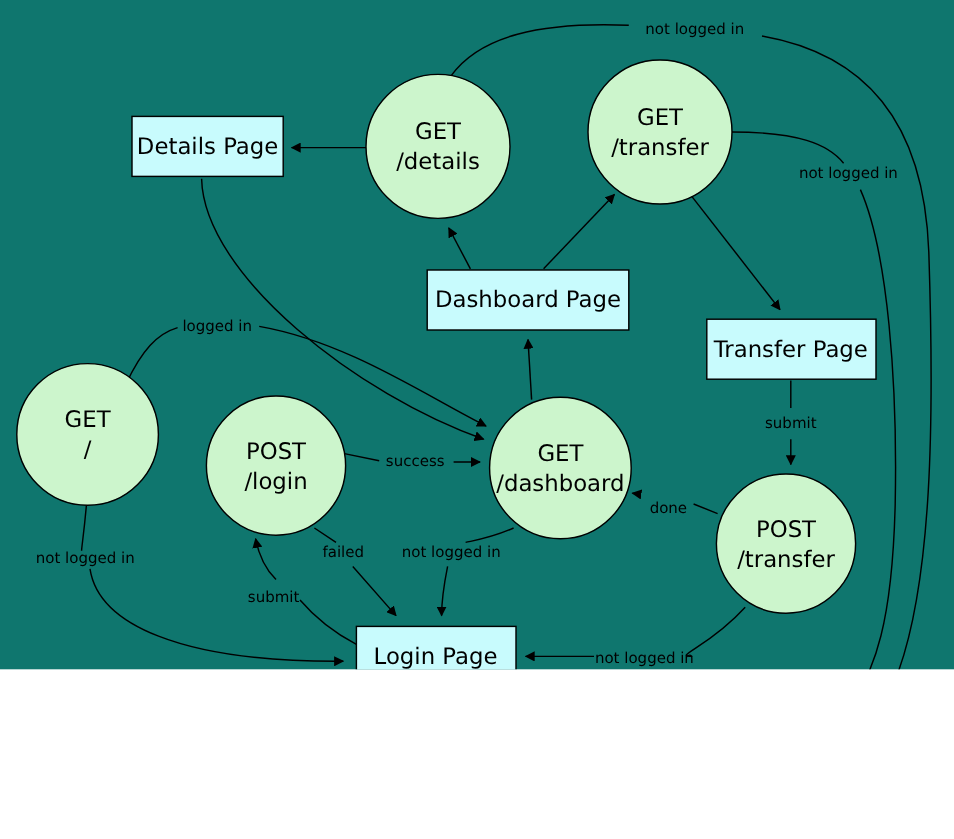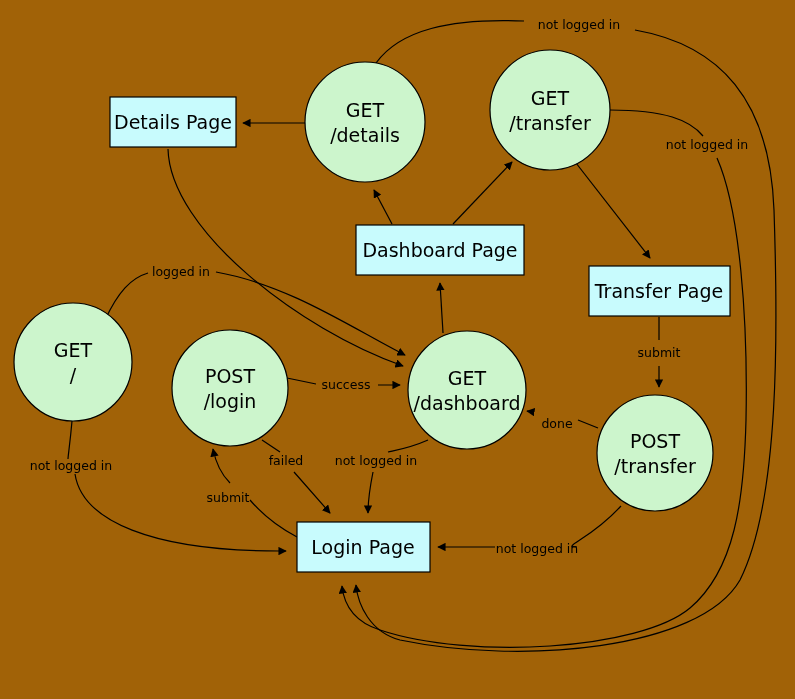"not logged in" #diagram-root { background: #a16207 -> #0f766e; height: 699px -> 558px }
